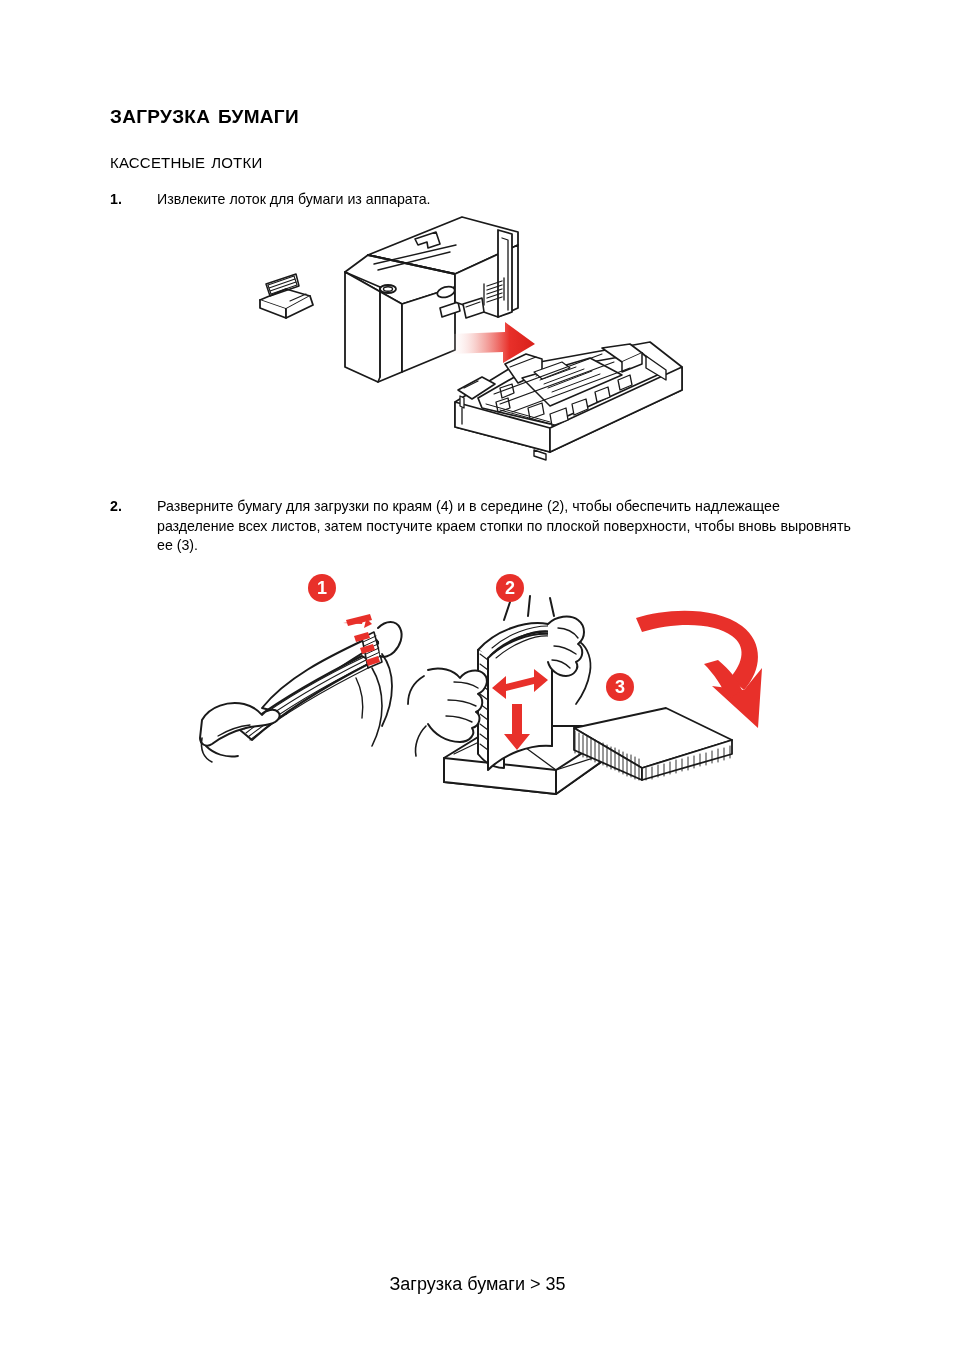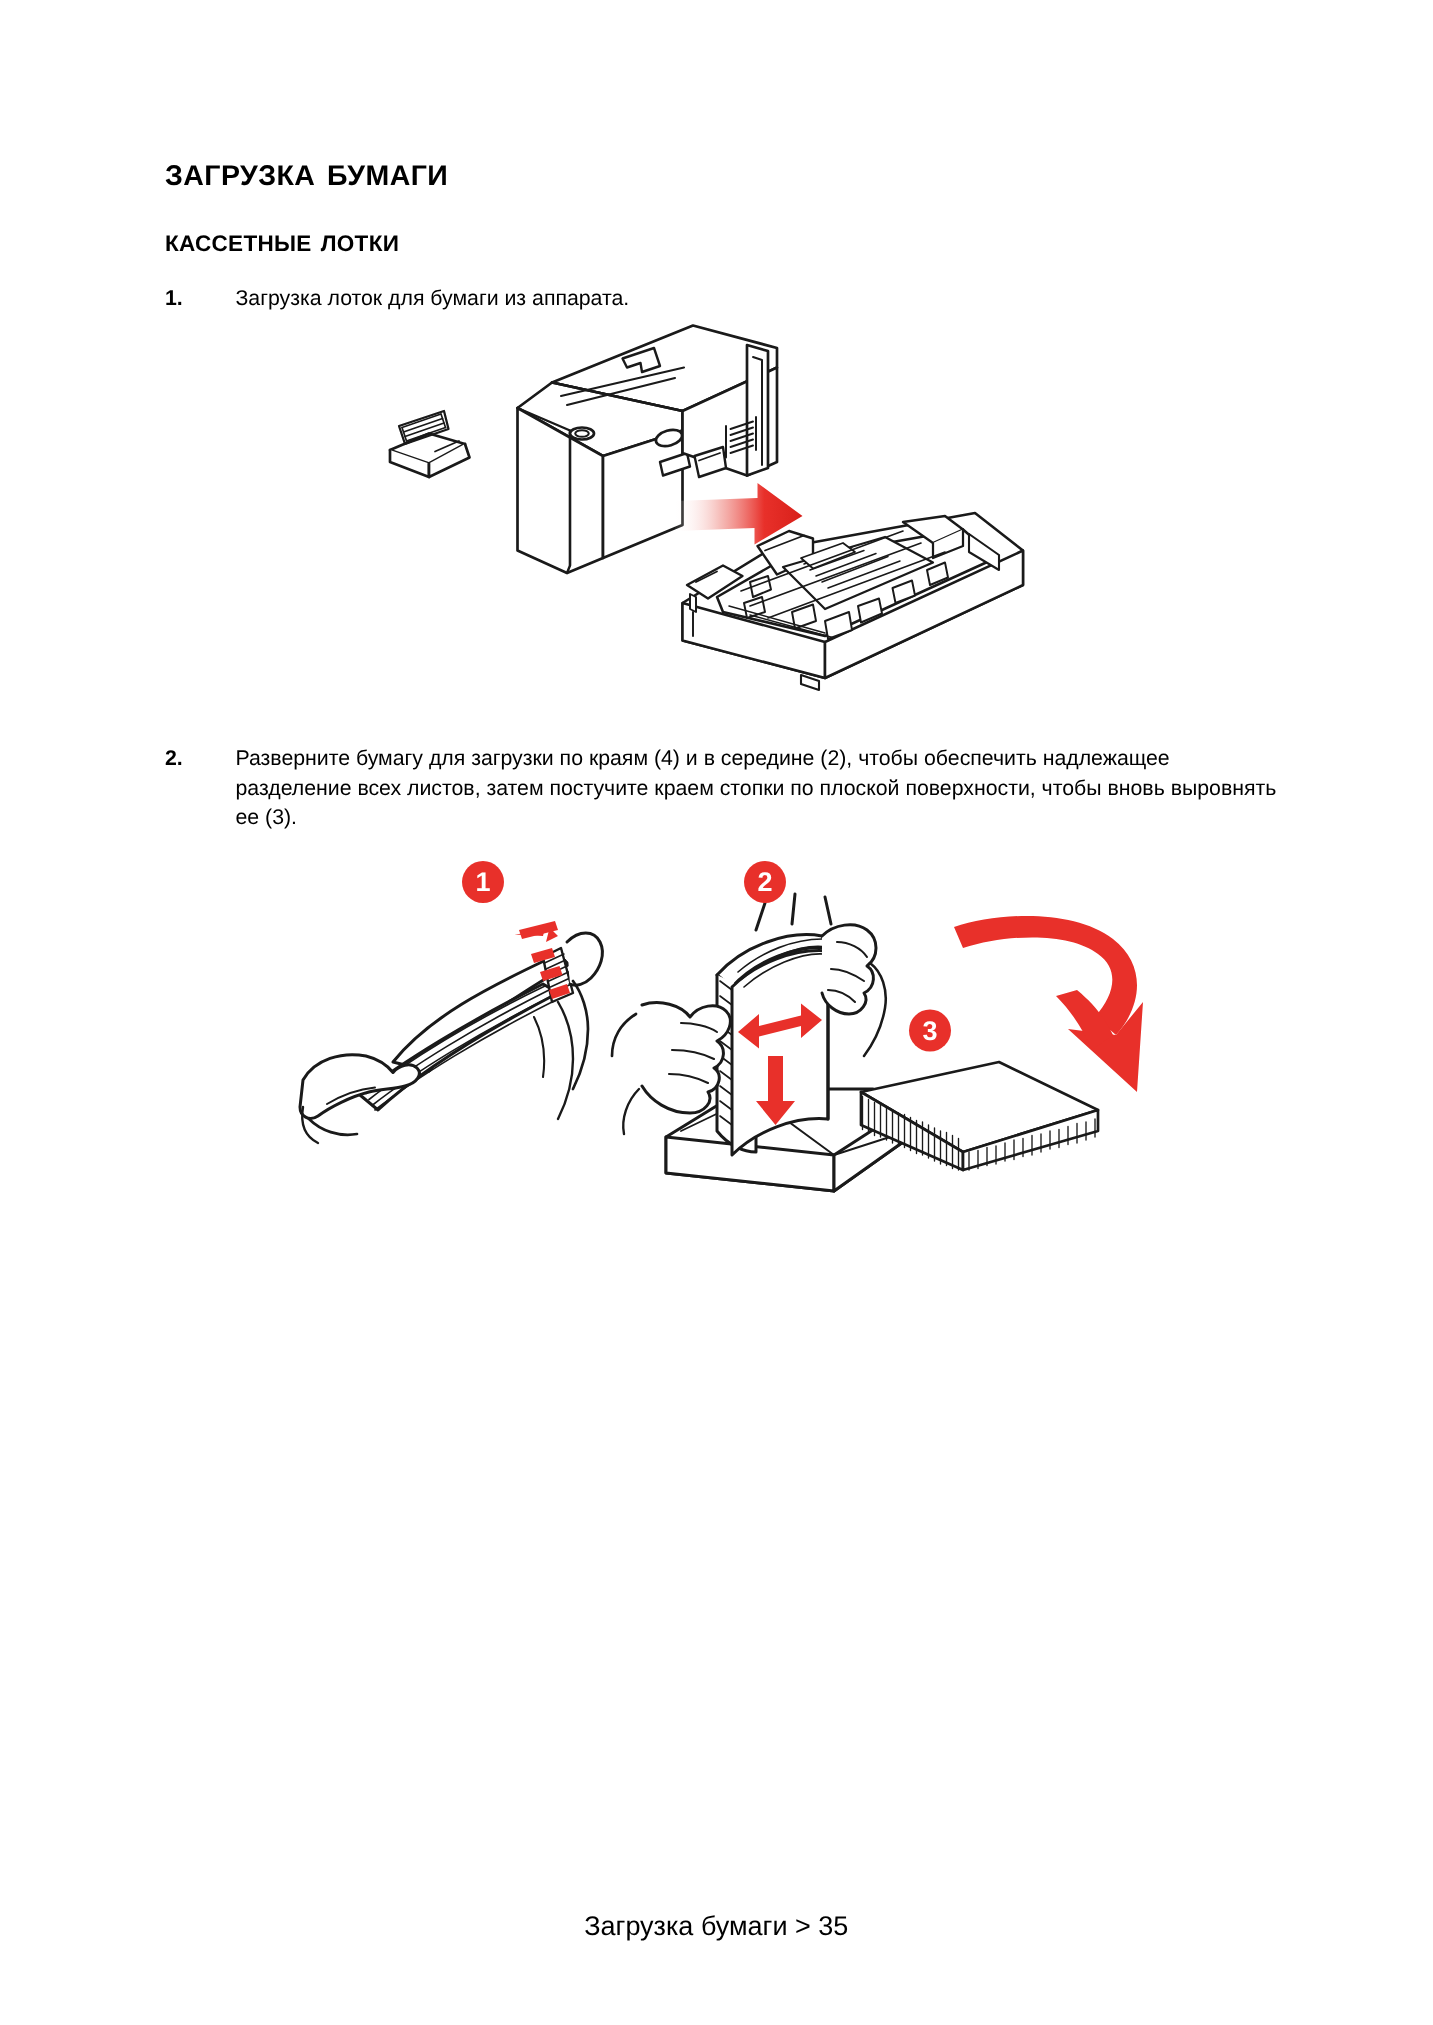"кассетные лотки" .h2 { font-weight: bold -> normal }
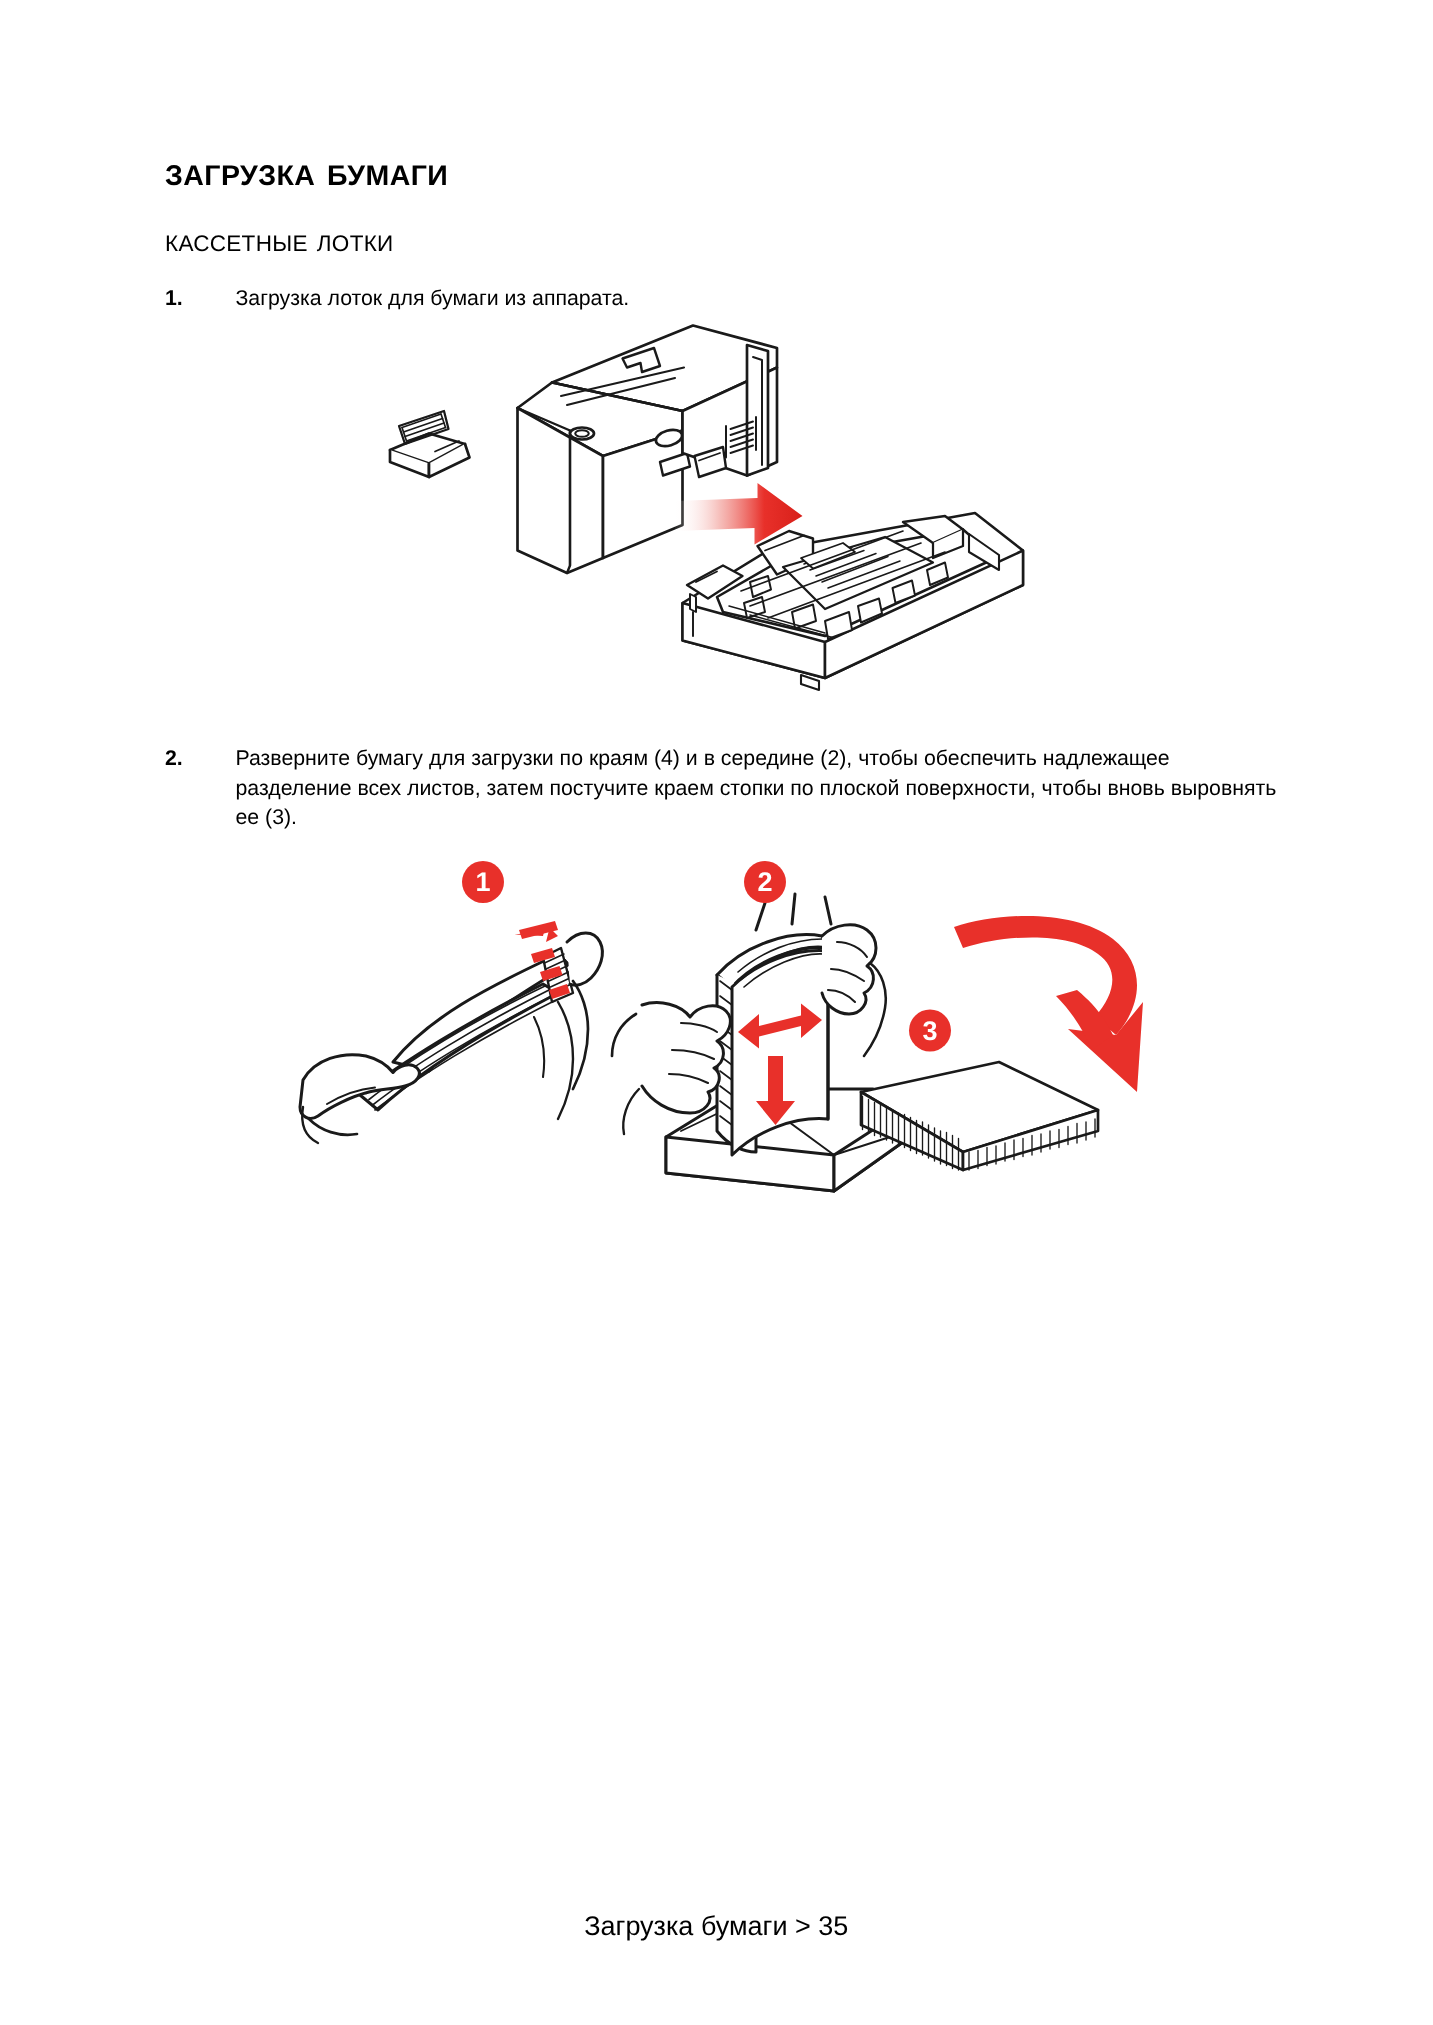"Загрузка лоток для бумаги из" span.body { text: Загрузка -> Извлеките }
